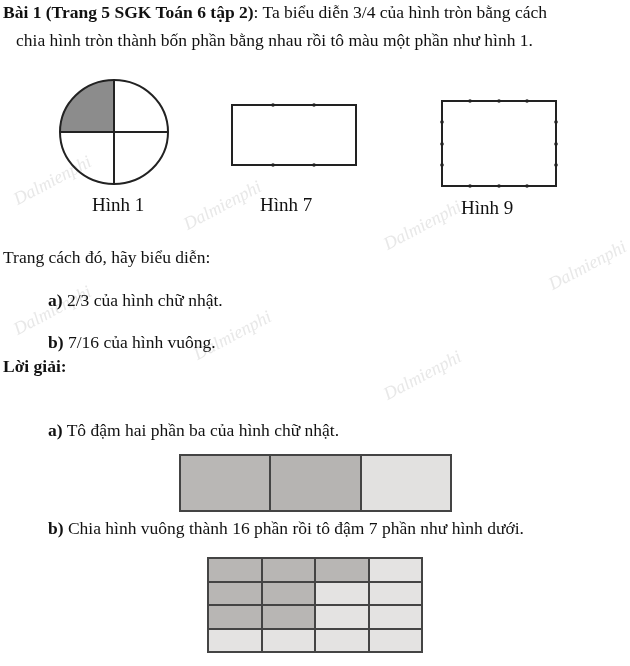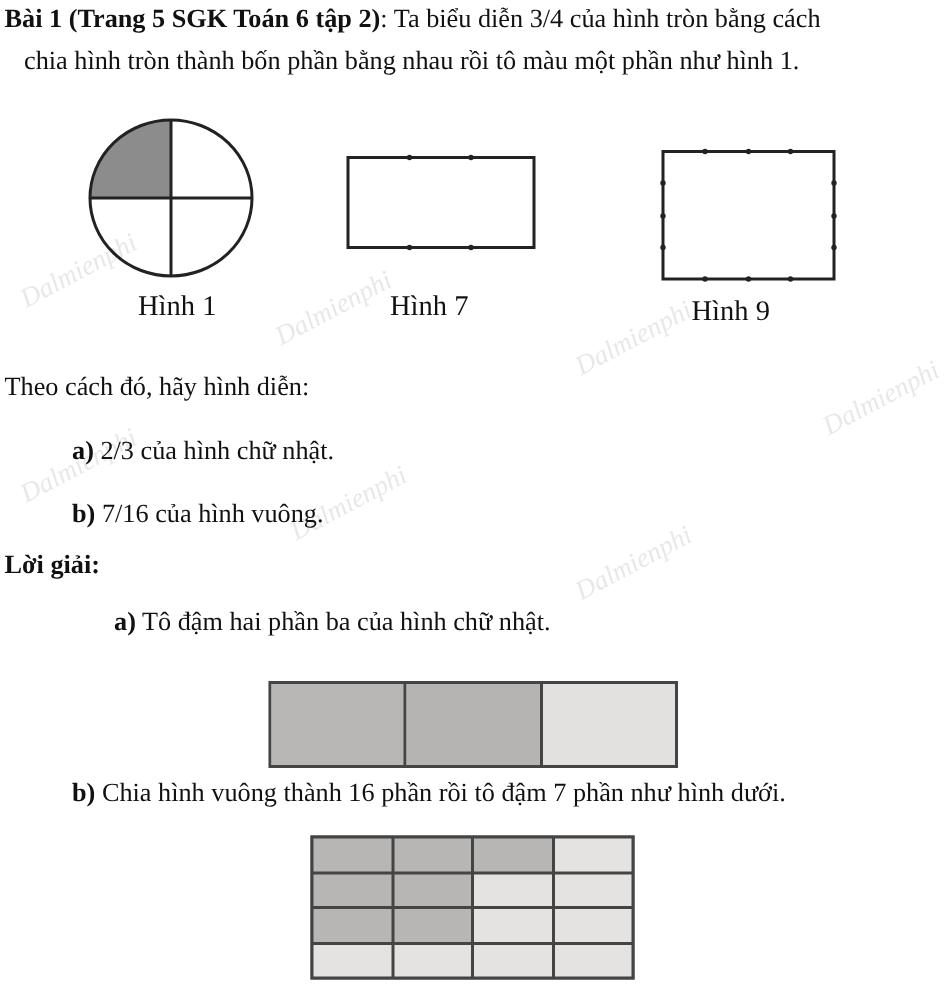"Theo cách đó, hãy hình" div.abs { text: Theo cách đó, hãy hình -> Trang cách đó, hãy biểu }
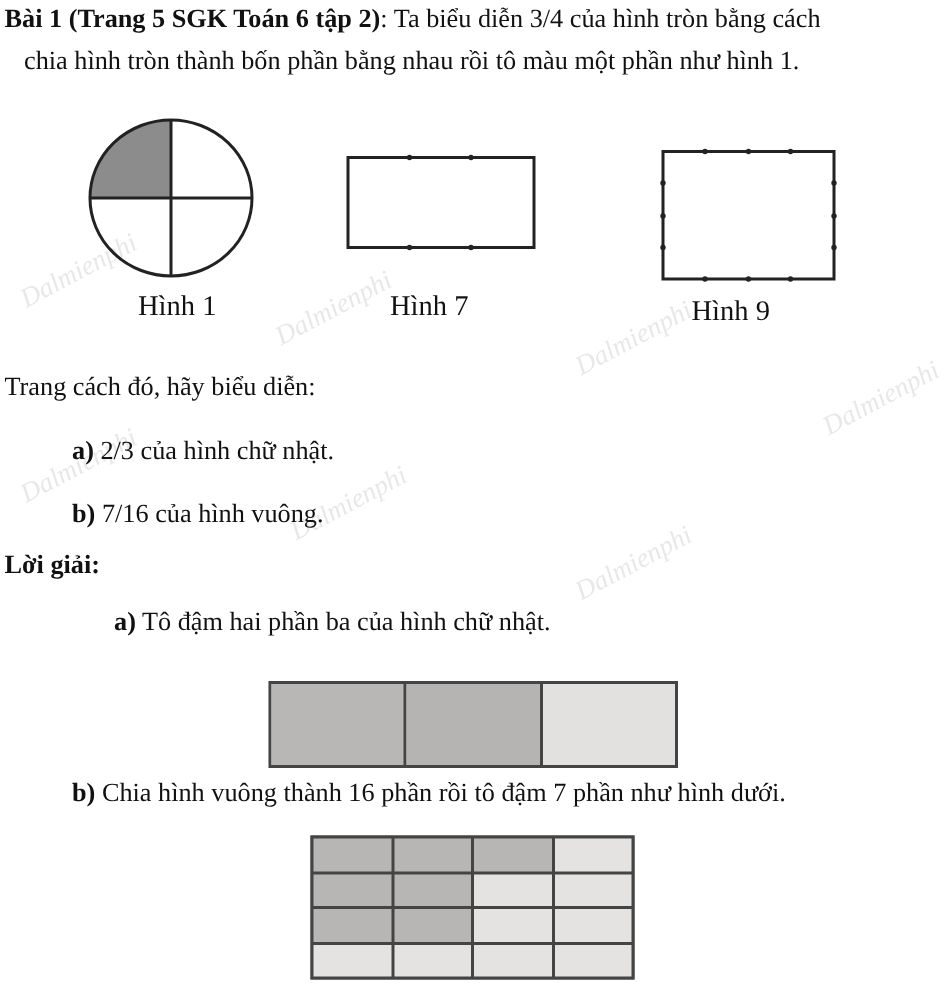"Lời giải:" div.abs { top: 366px -> 356px }
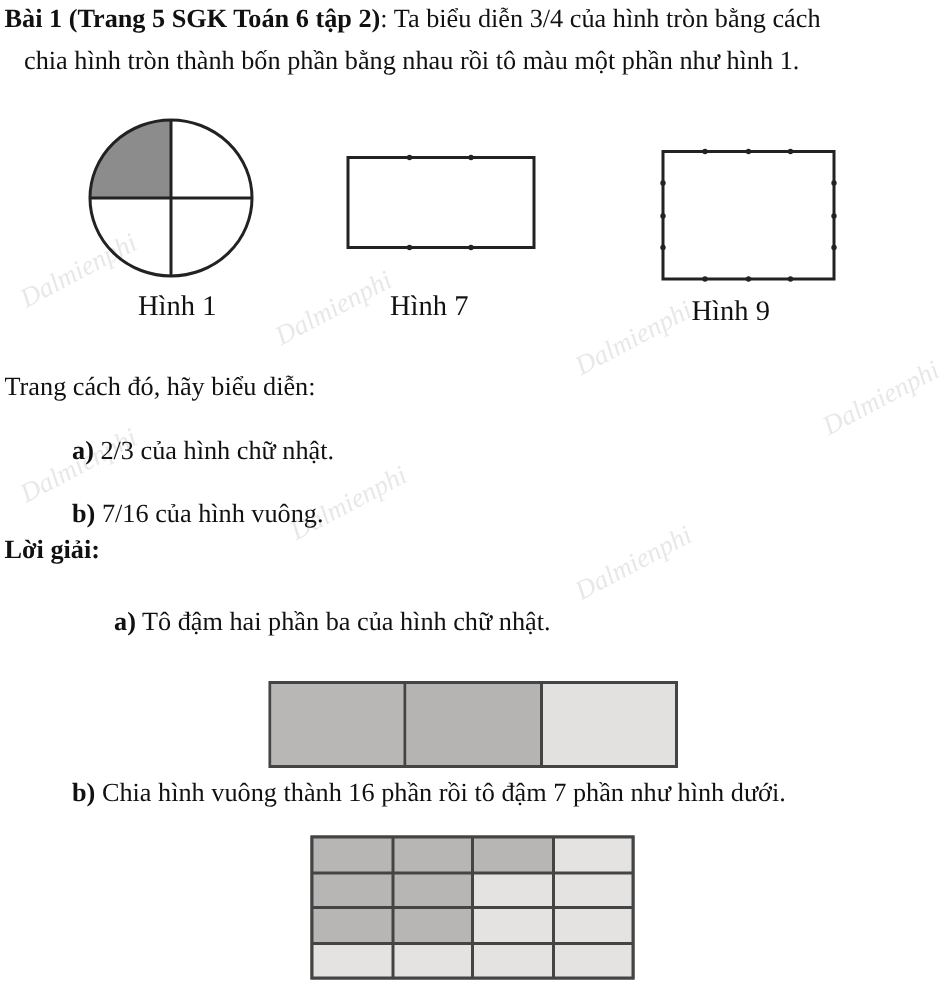"a) Tô đậm hai phần" div.abs { margin-left: 28px -> none; top: 404px -> 420px }
